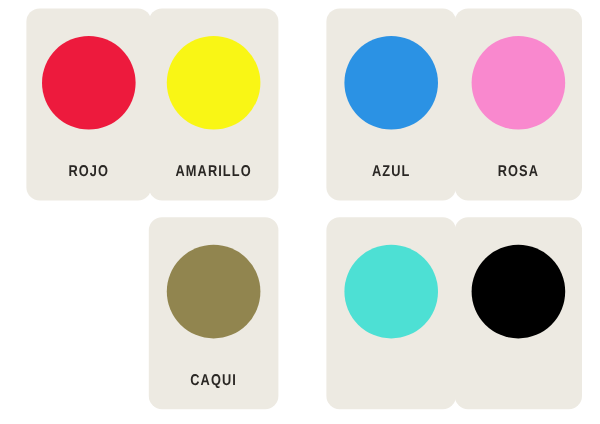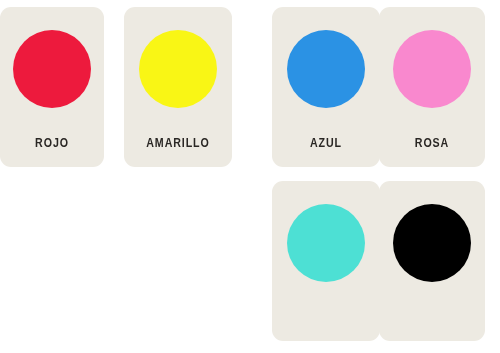"ROJO" .col-0 { left: 0 -> 22px }
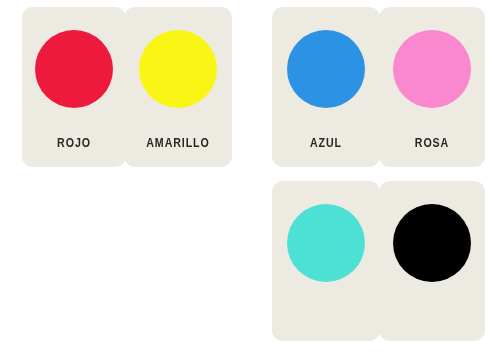"CAQUI" div.card { html: none -> <div> <div> <span></span> </div> <div>CAQUI</div> </div> }
